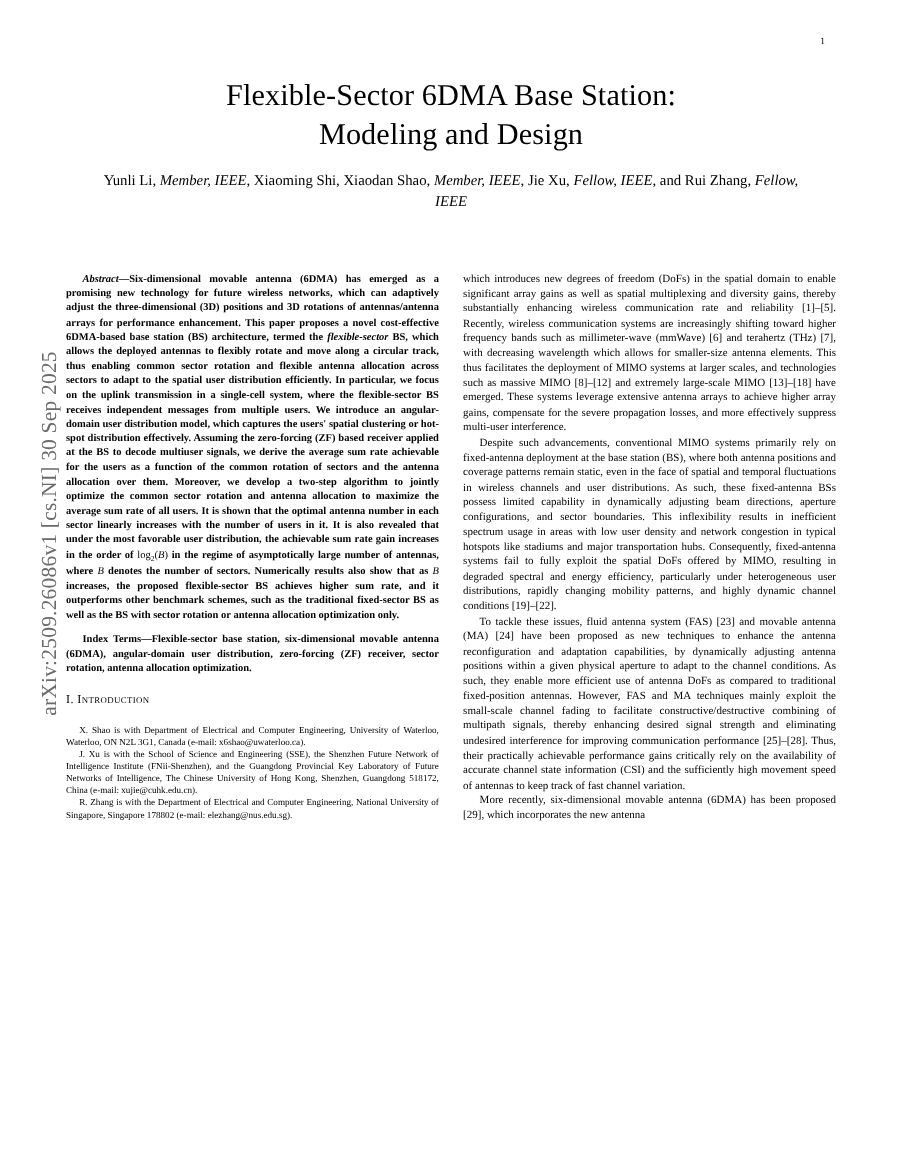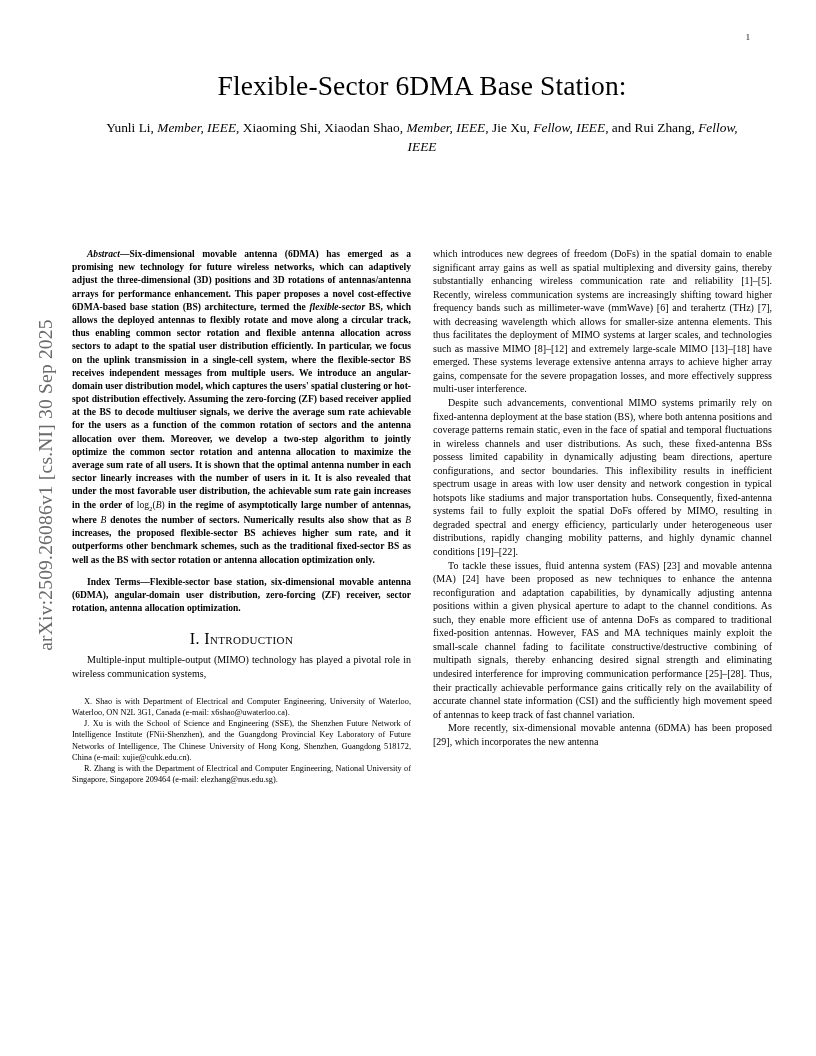"Flexible-Sector 6DMA Base Station:" #page { left: 72px -> 60px }
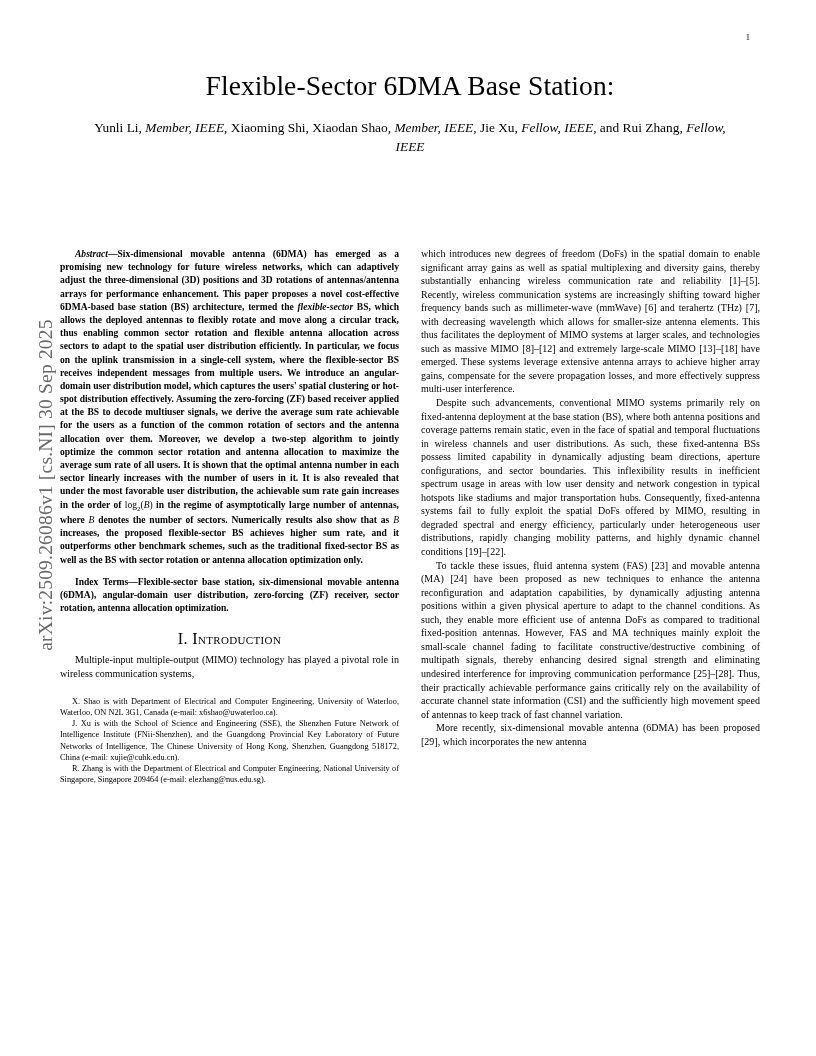"Modeling and Design" span.t-line { html: none -> <span>Modeling and Design</span> }
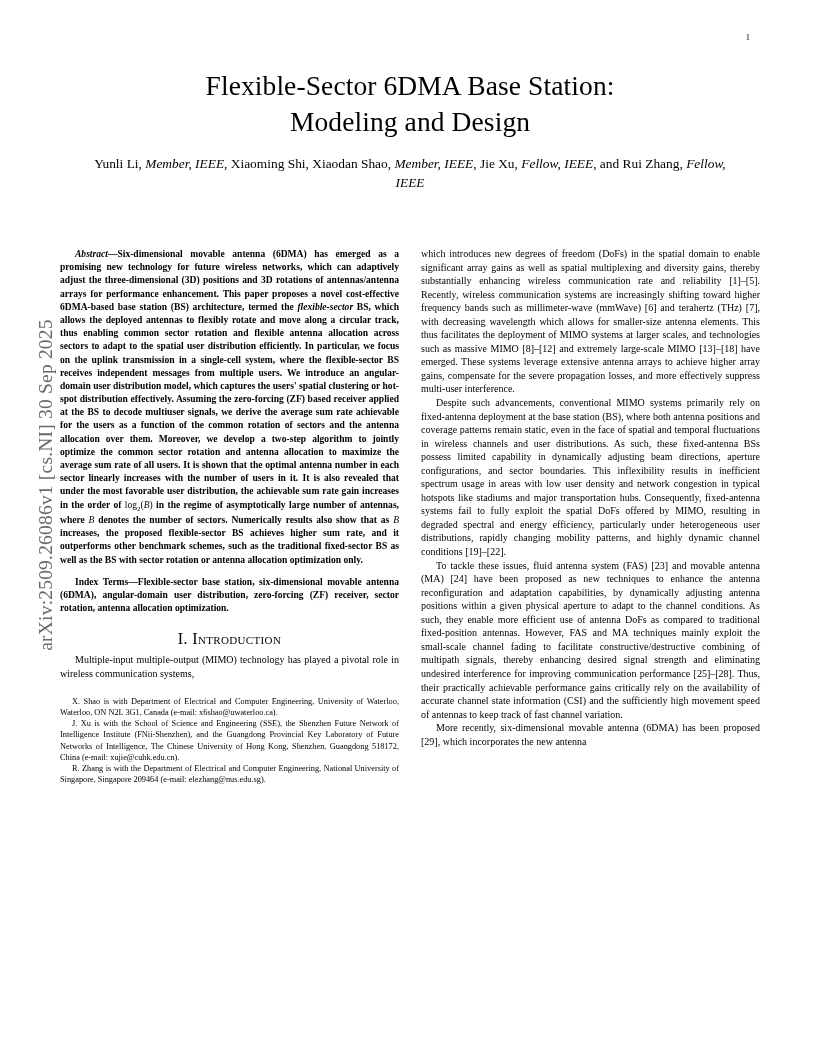"I. Introduction" .section-head { font-size: 16px -> 11px; text-align: center -> none }
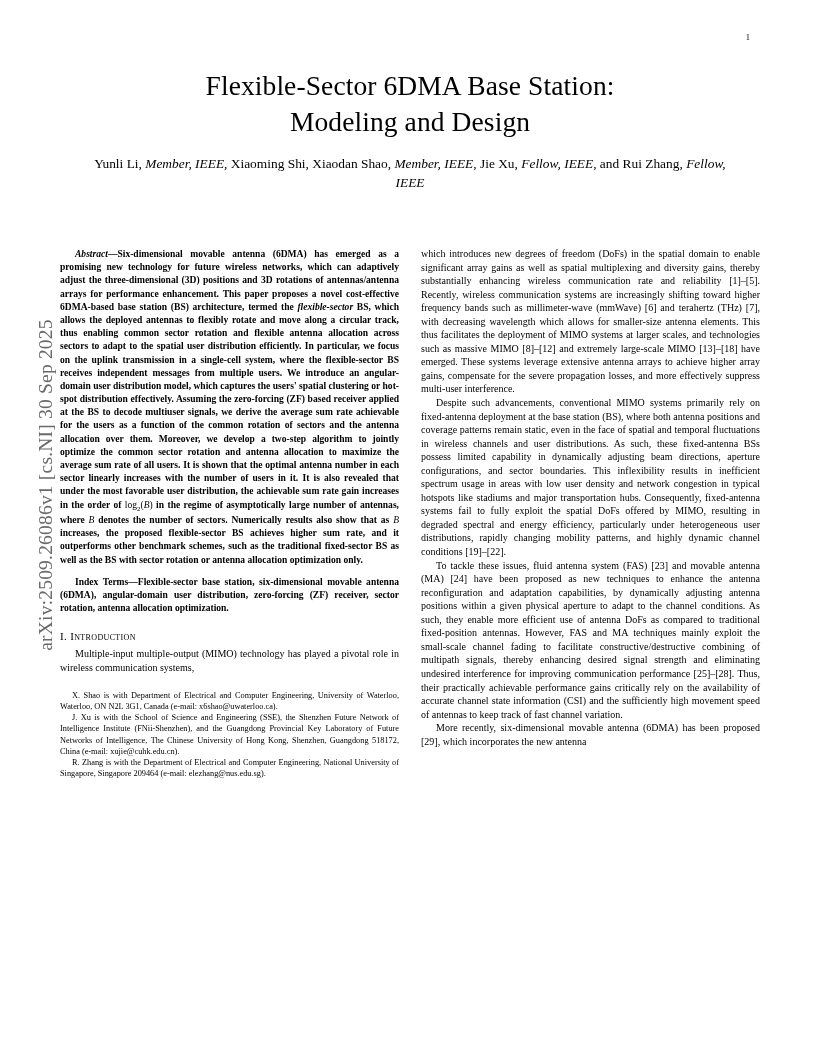"Multiple-input multiple-output (MIMO)" p.body-text { html: <p>Multiple-input multiple-output (MIMO) technology has played a pivotal role in wireless communication systems,</p> -> none }
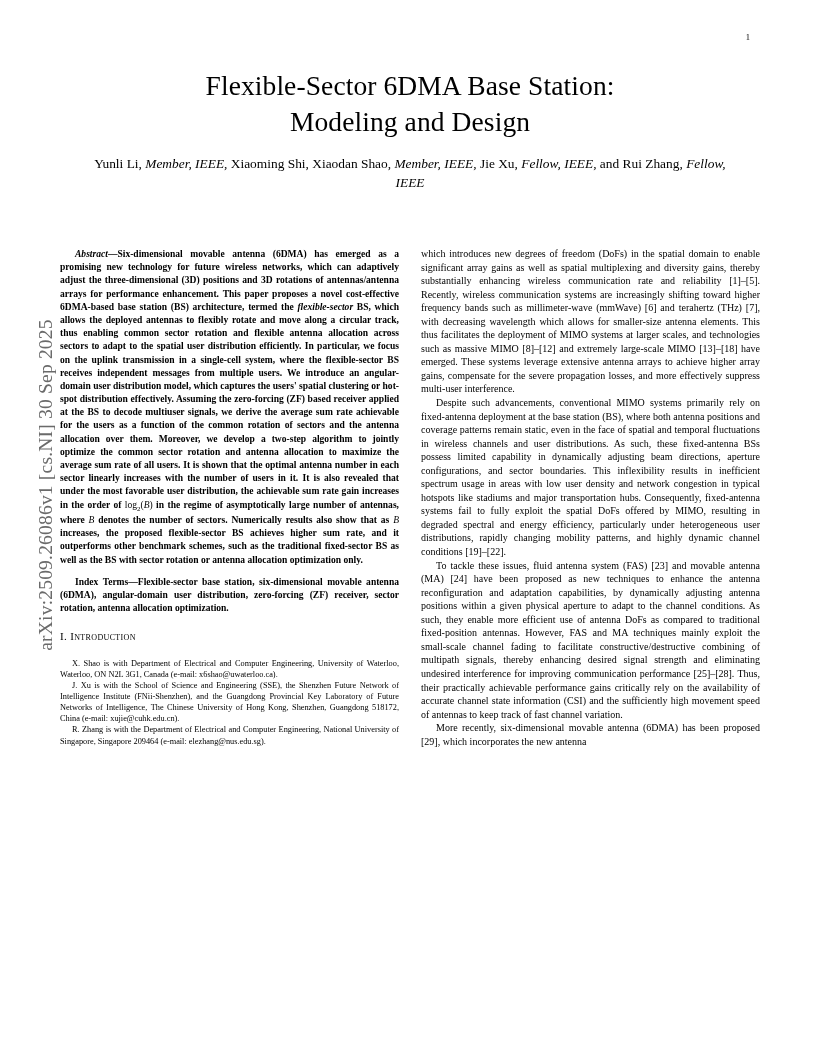"R. Zhang is with the" p { text: 209464 -> 178802 }
